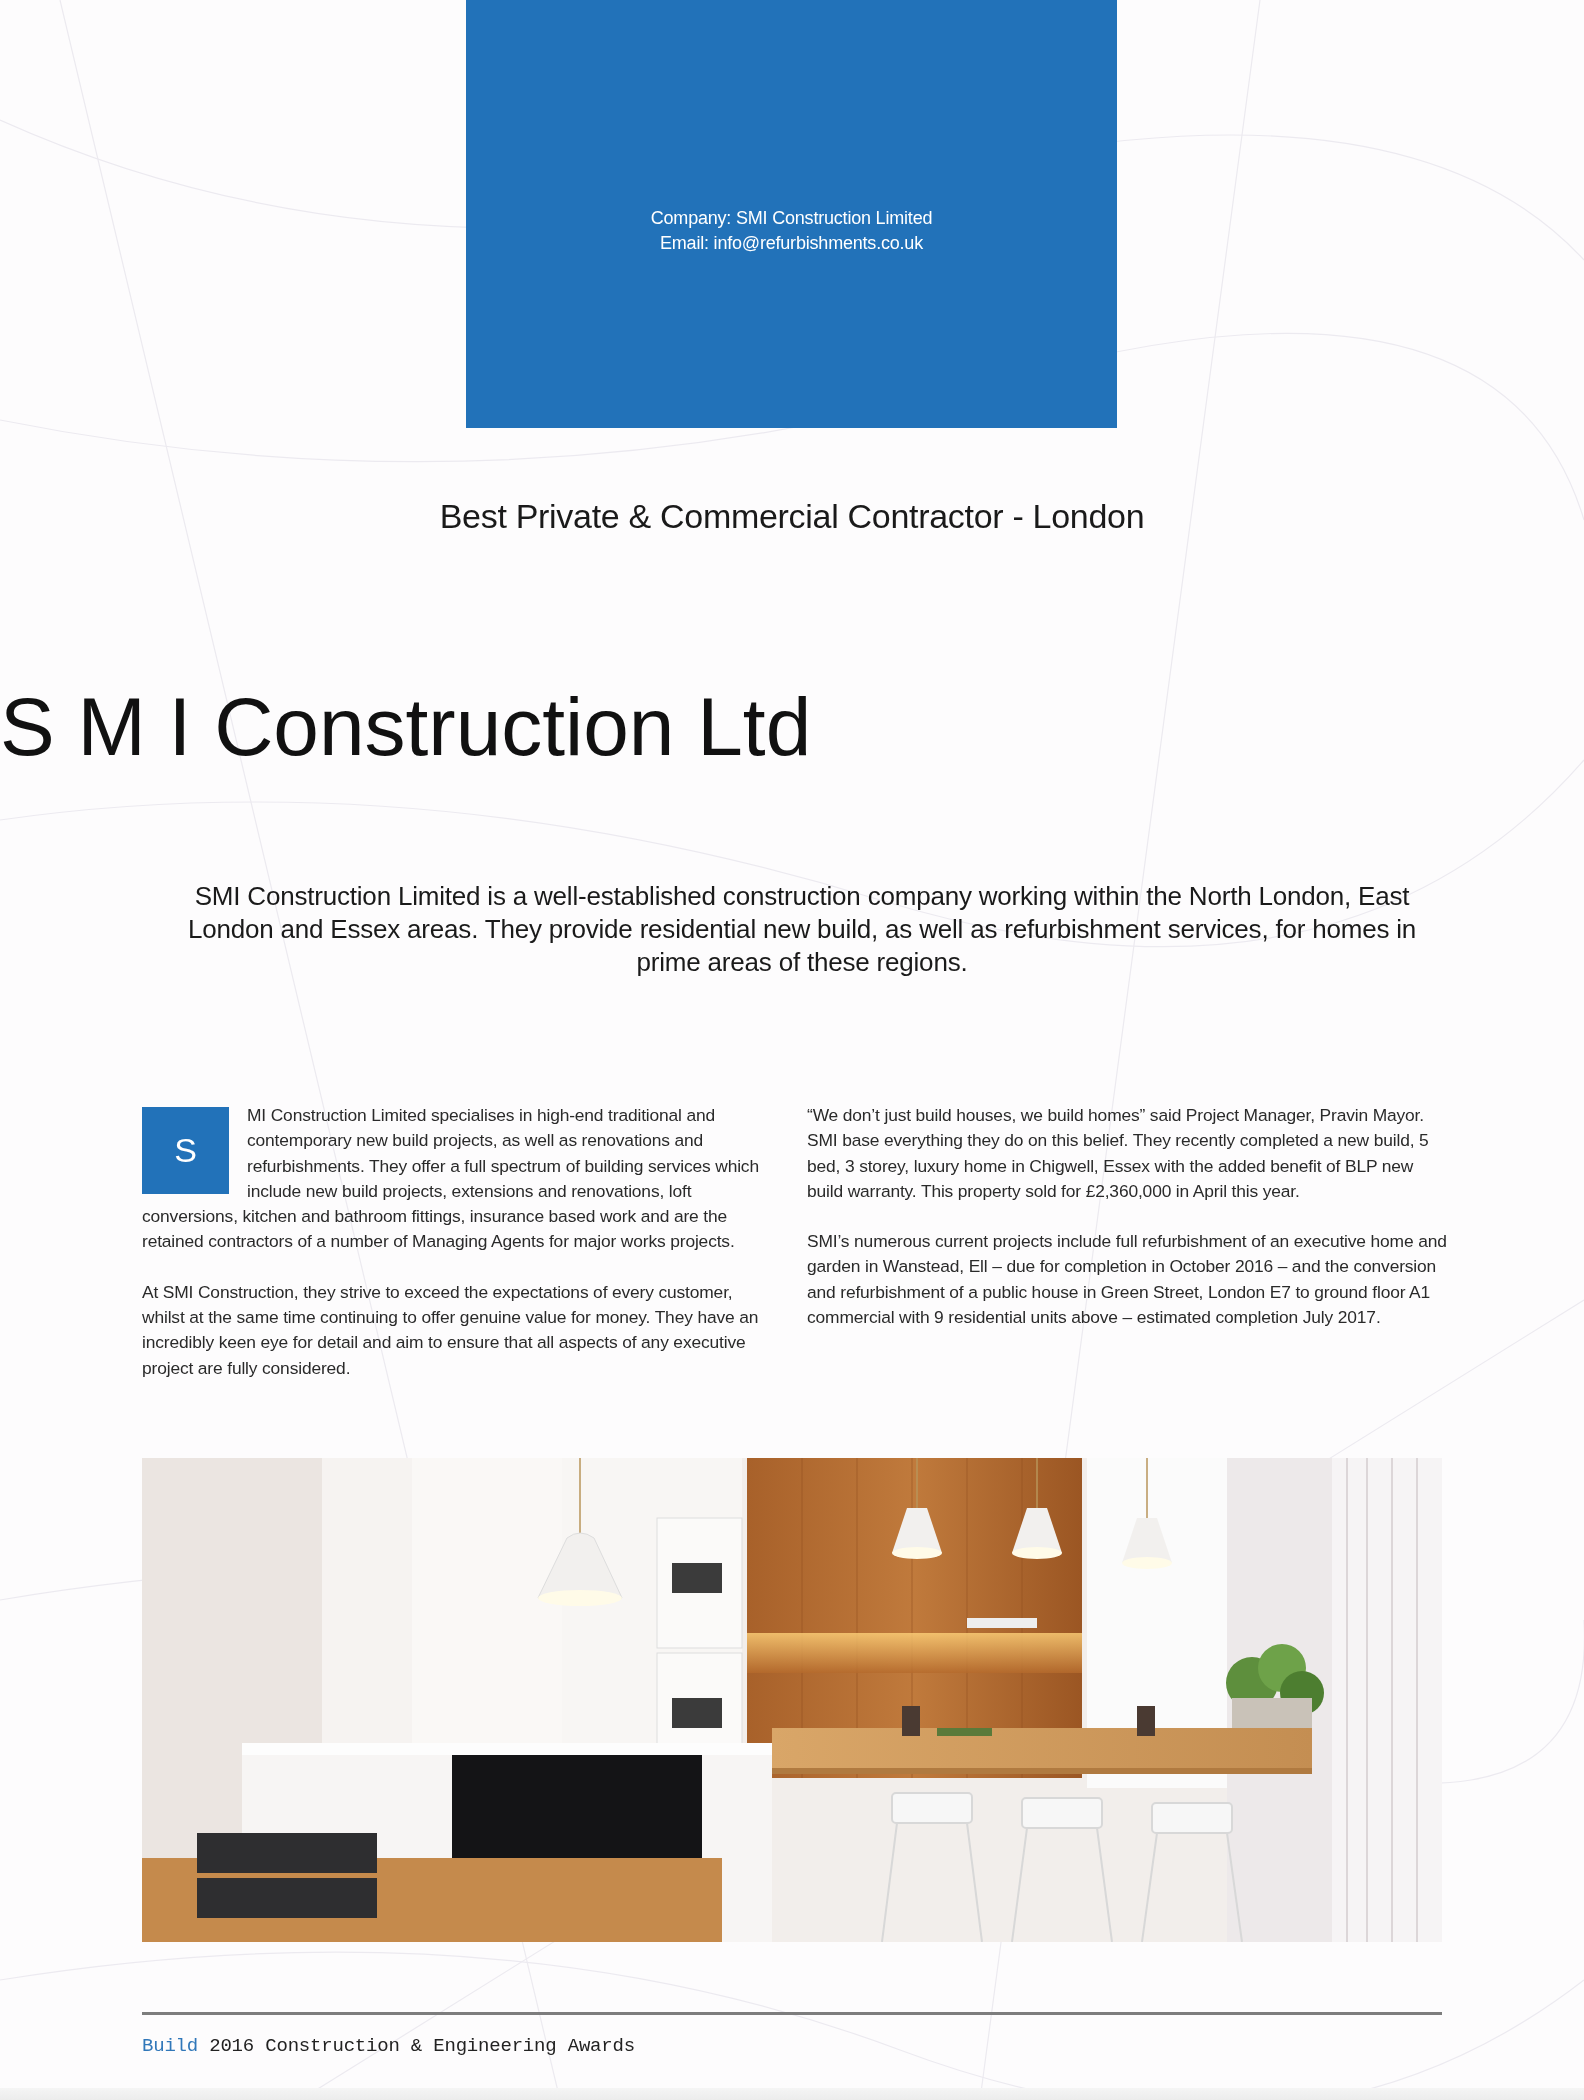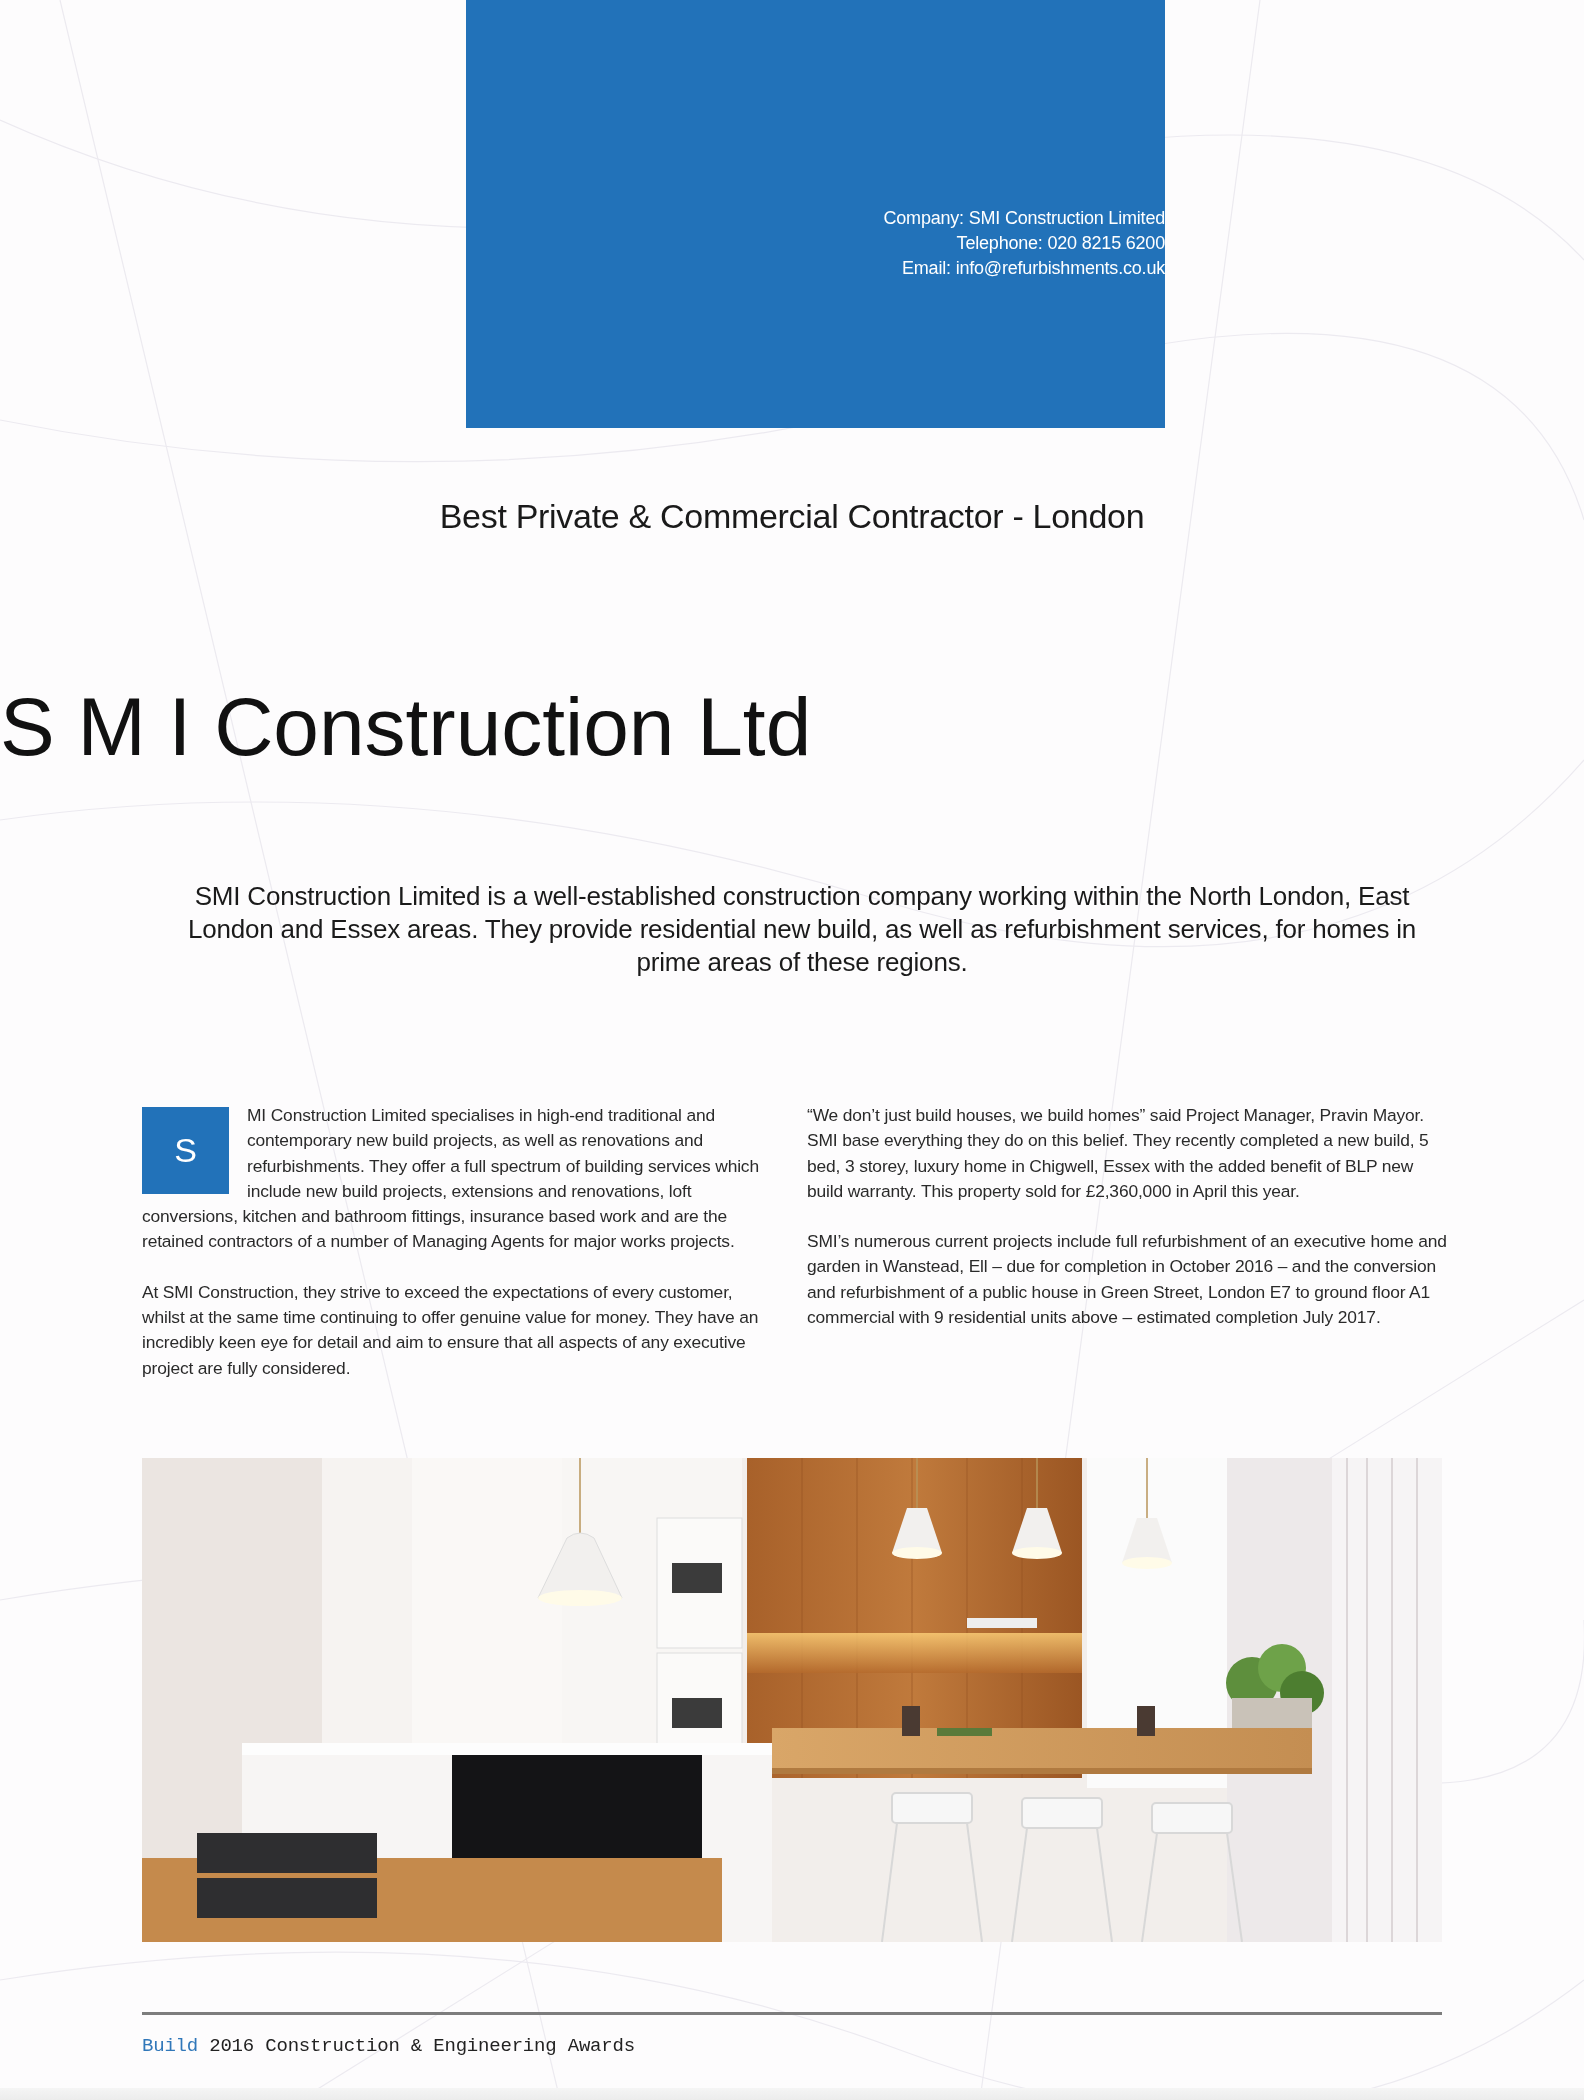"Company: SMI Construction Limited" .contact-box { padding-left: 48px -> none; text-align: right -> center }
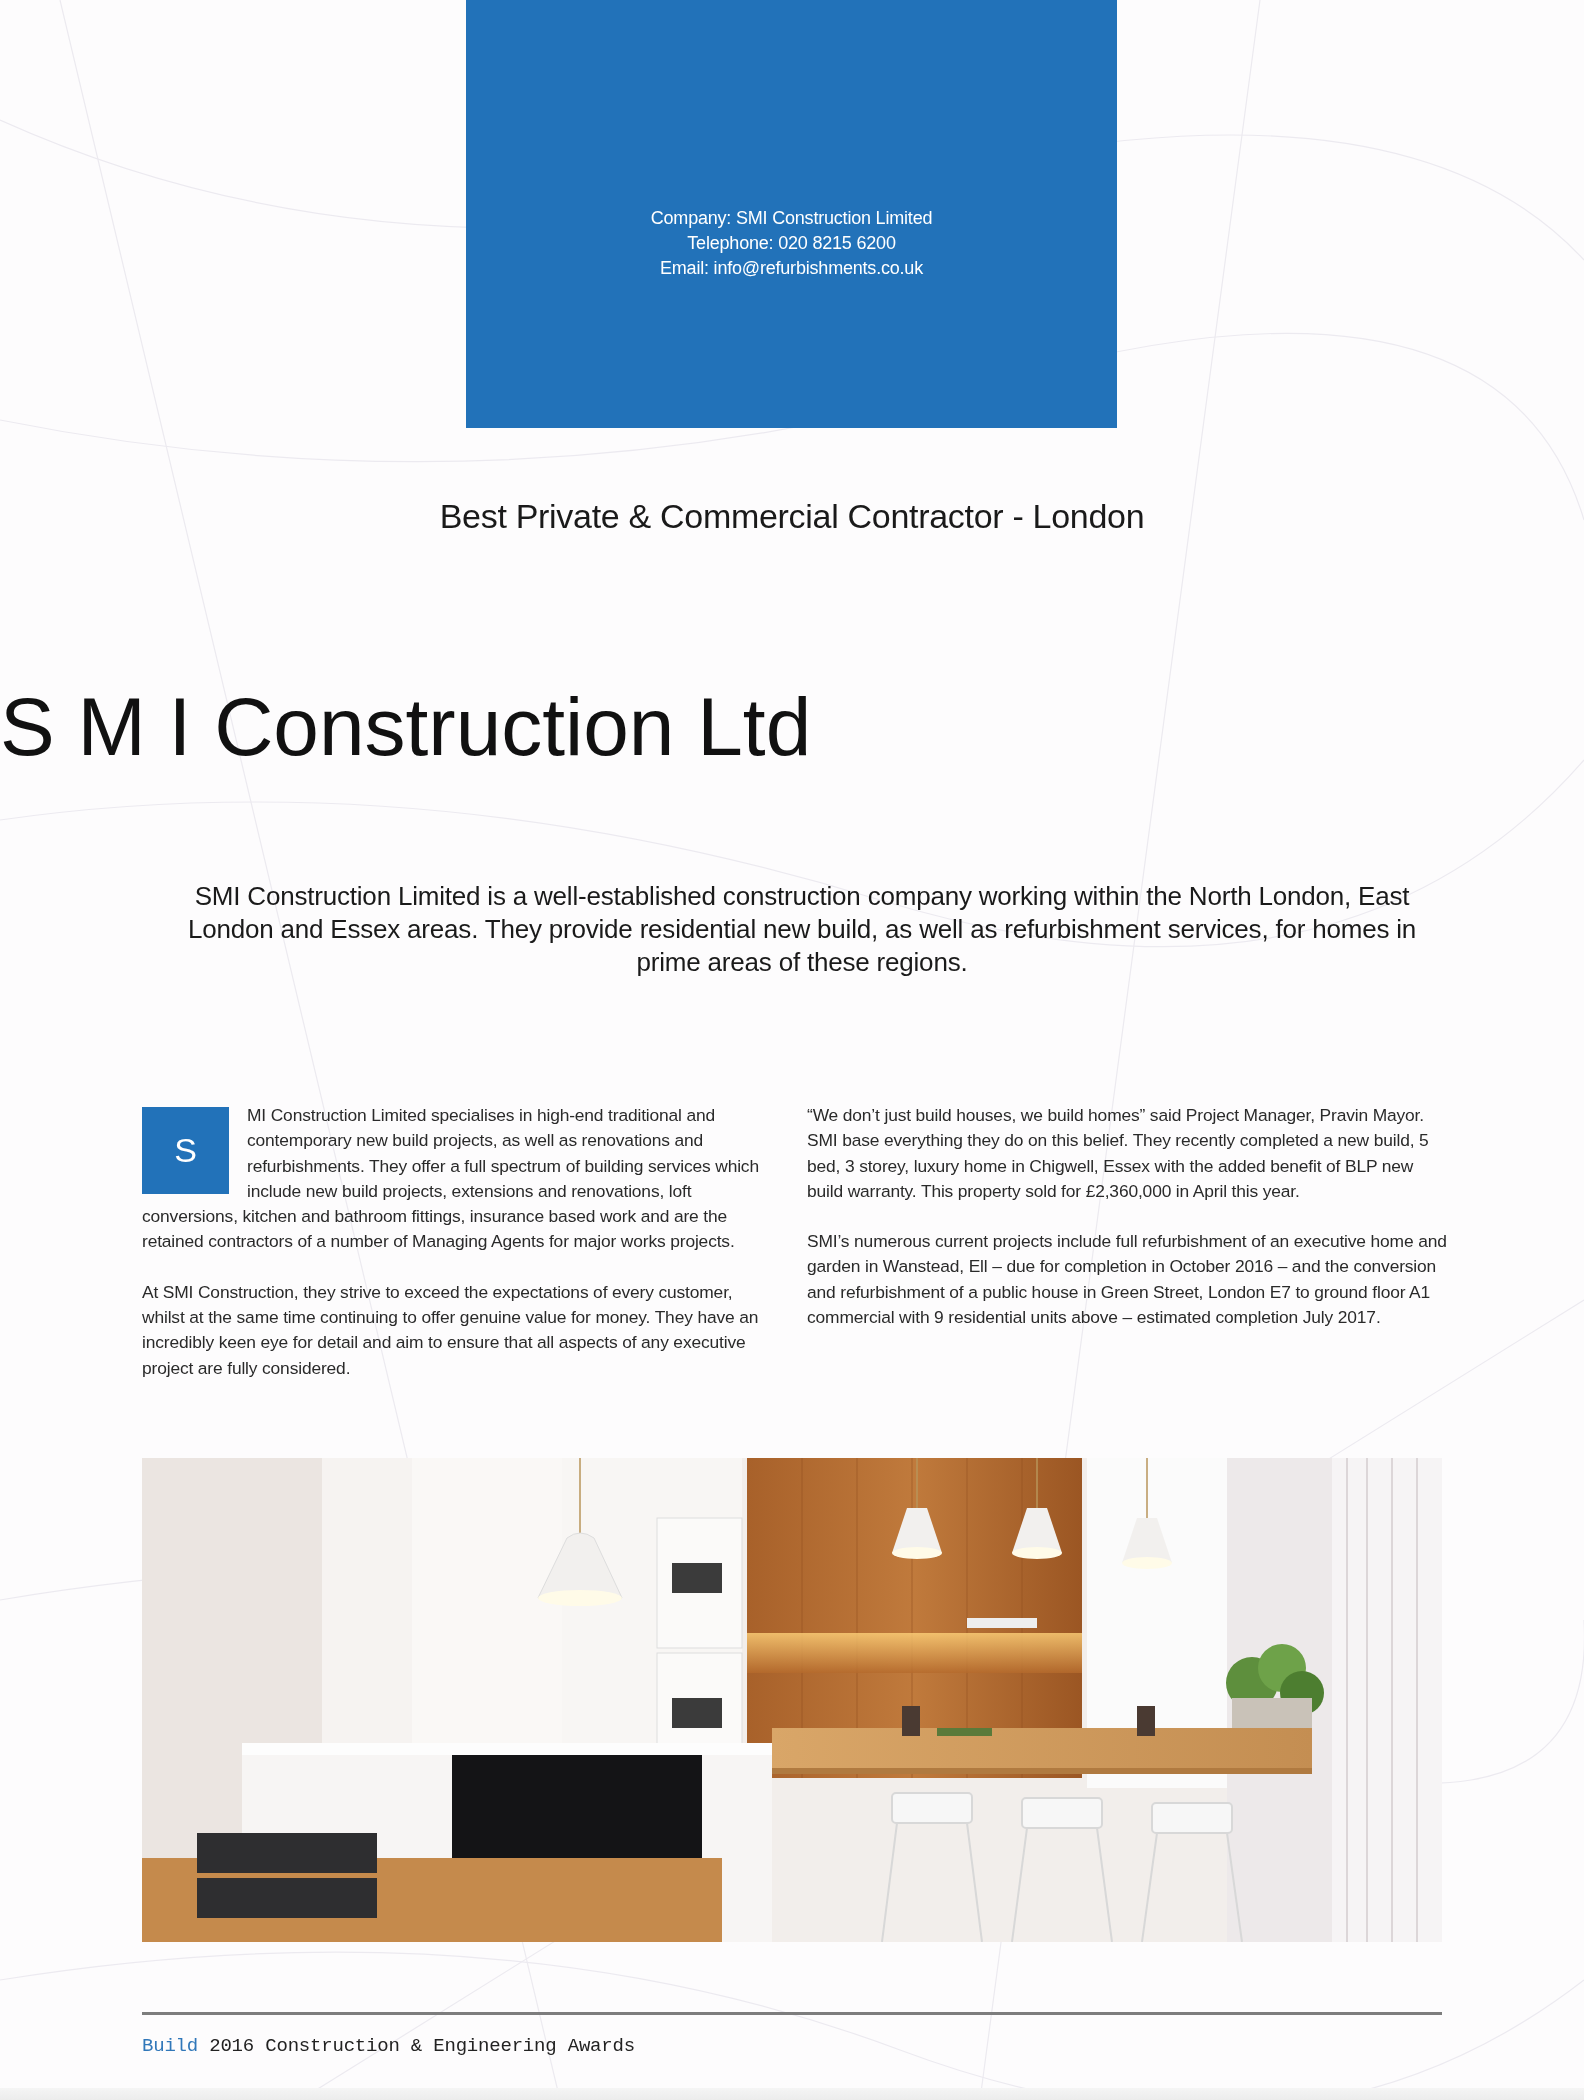"Telephone: 020 8215 6200" div { html: <div>Telephone: 020 8215 6200</div> -> none }
